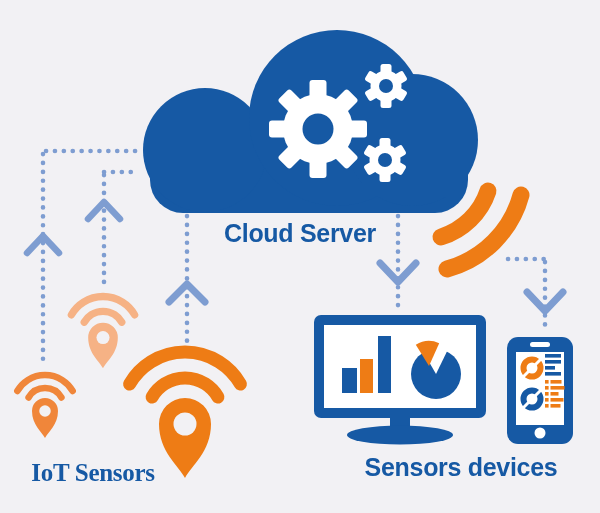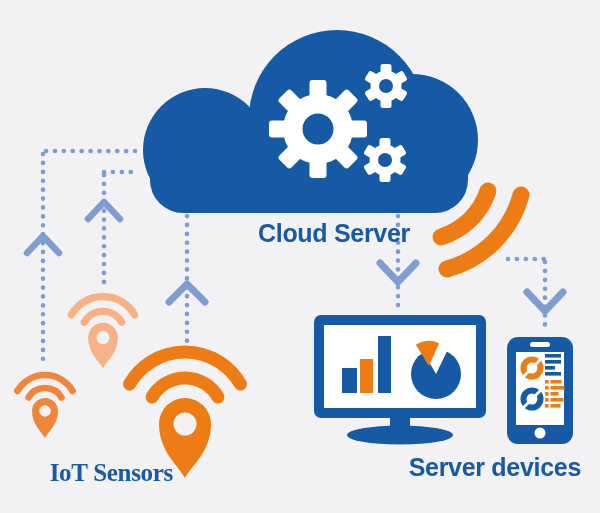"Cloud Server" .label { text-align: right -> center }
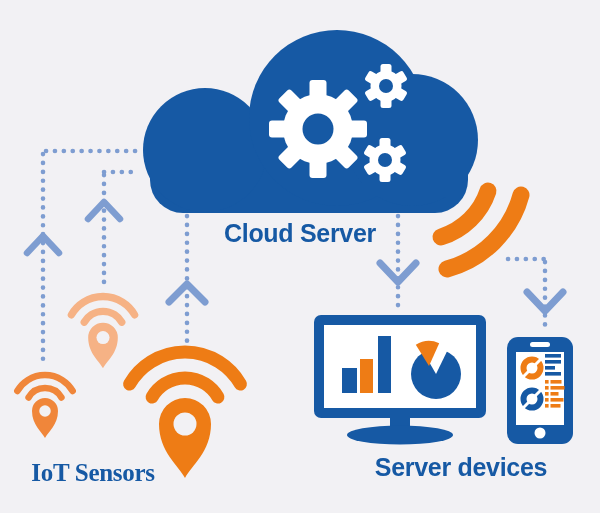"Server devices" div.label { text: Server -> Sensors }
